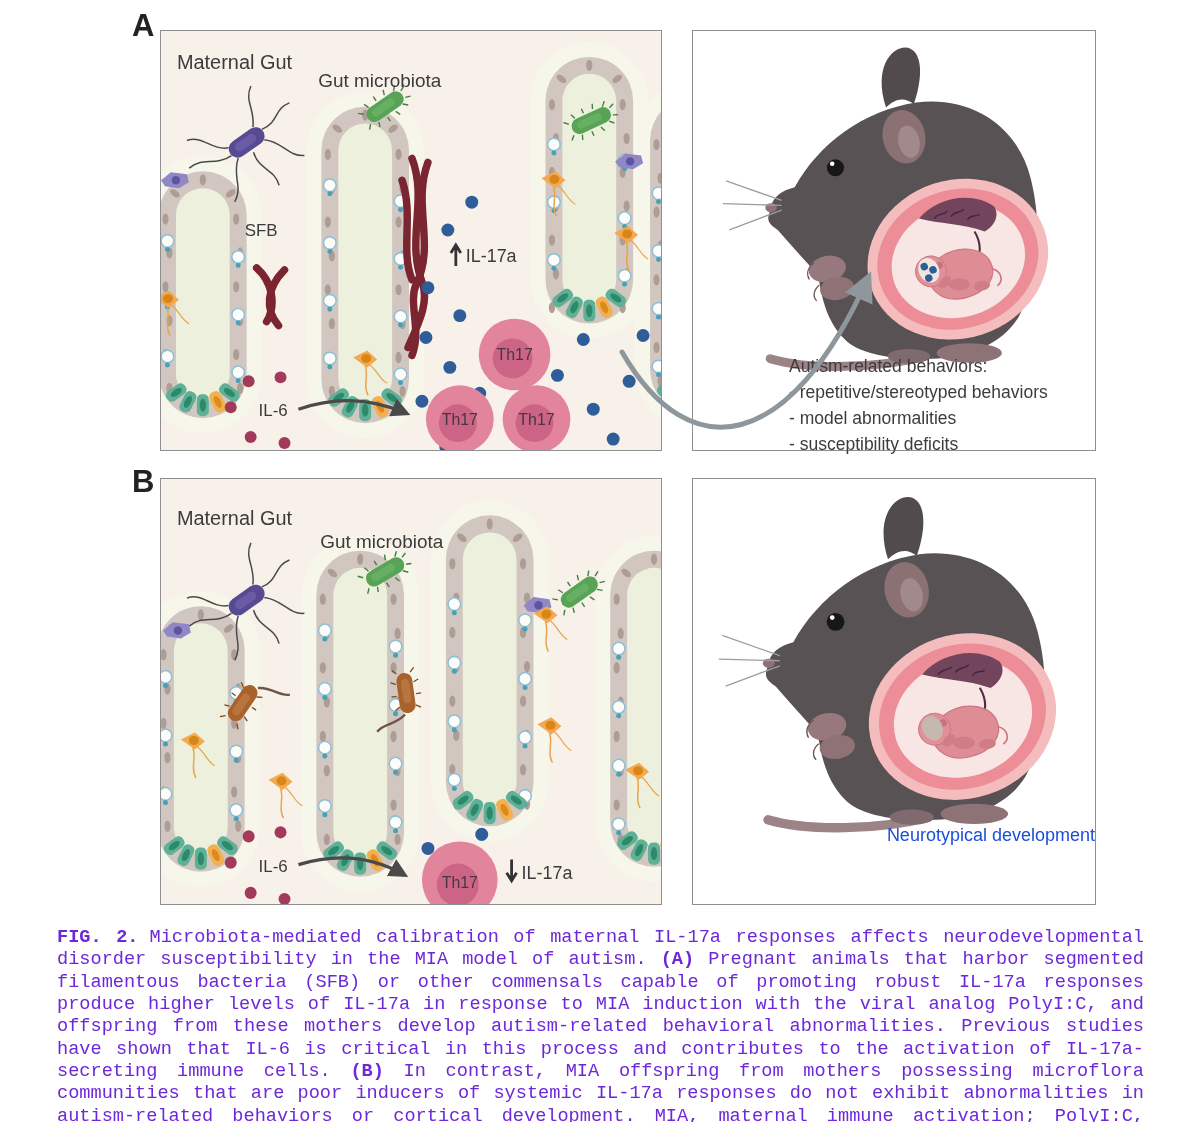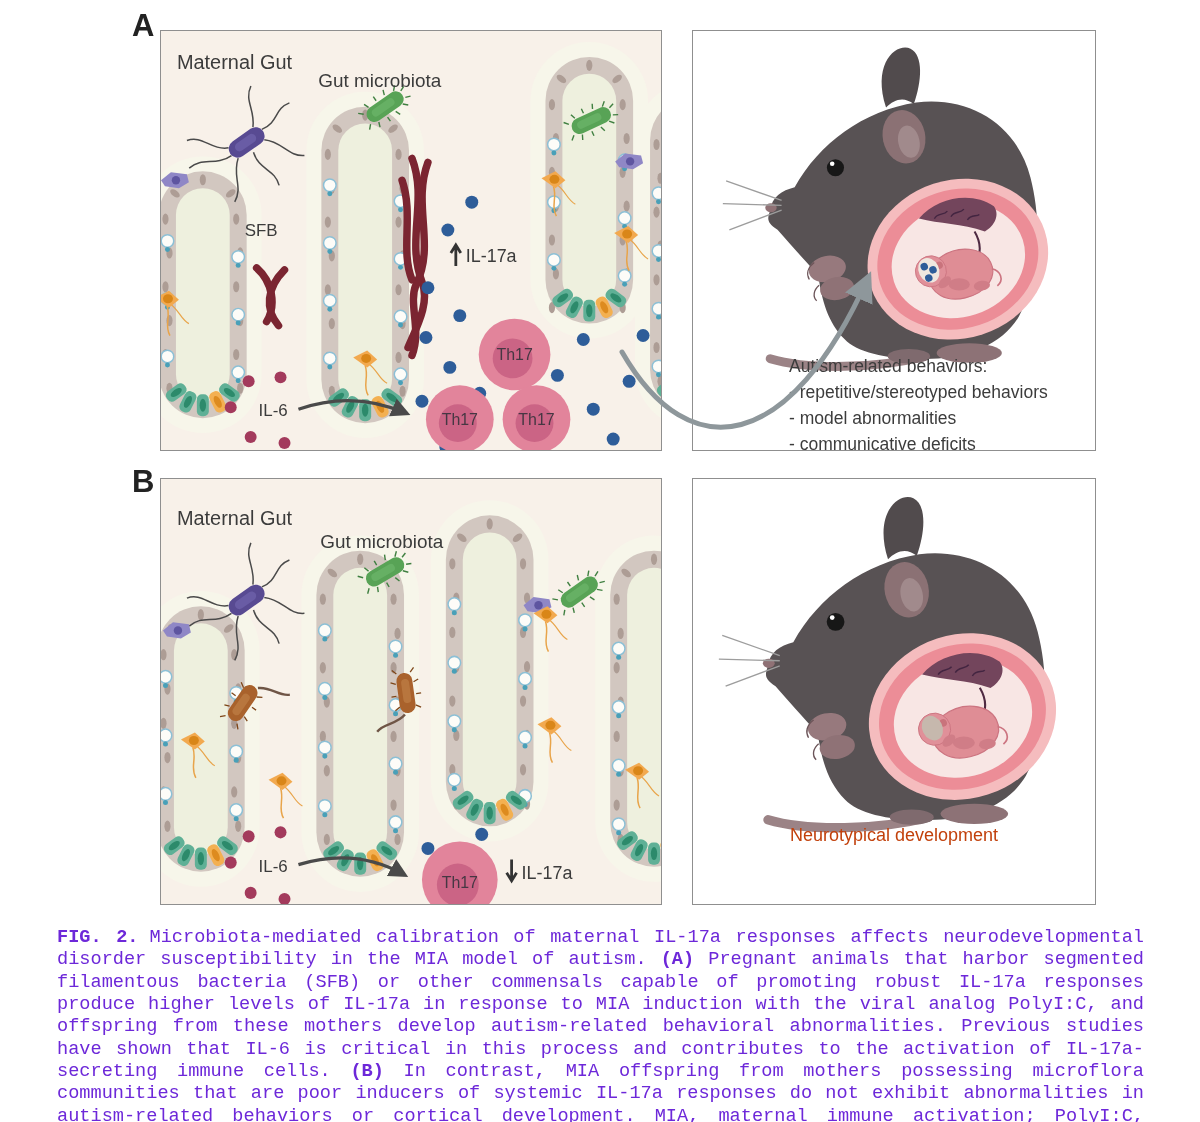"- communicative deficits" div { text: communicative -> susceptibility }
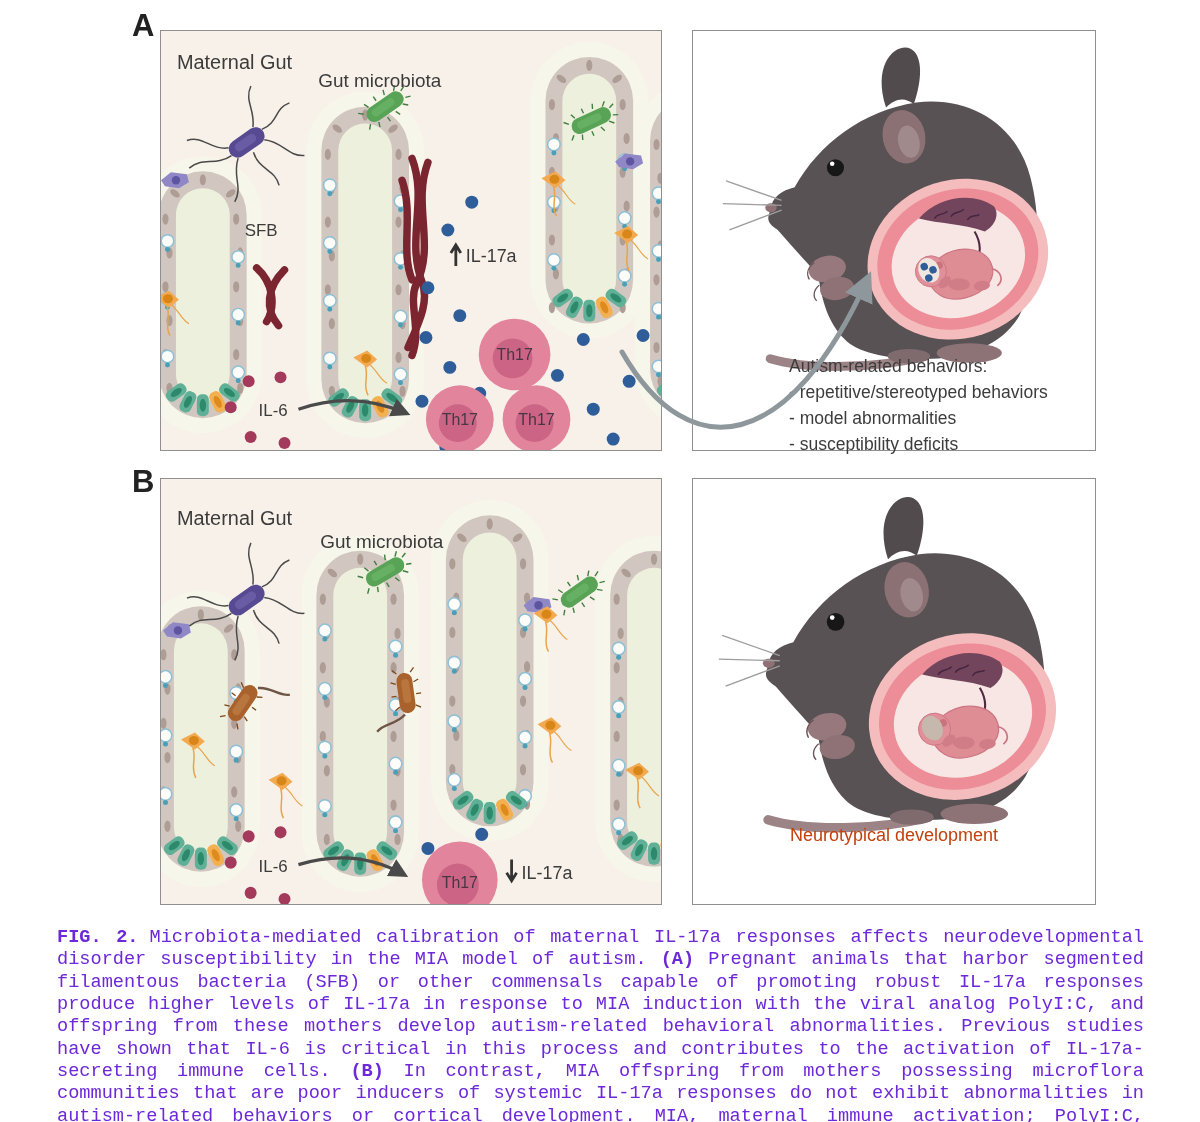"Neurotypical development" .neuro { color: #c2410c -> #1d4ed8; text-align: center -> right }
